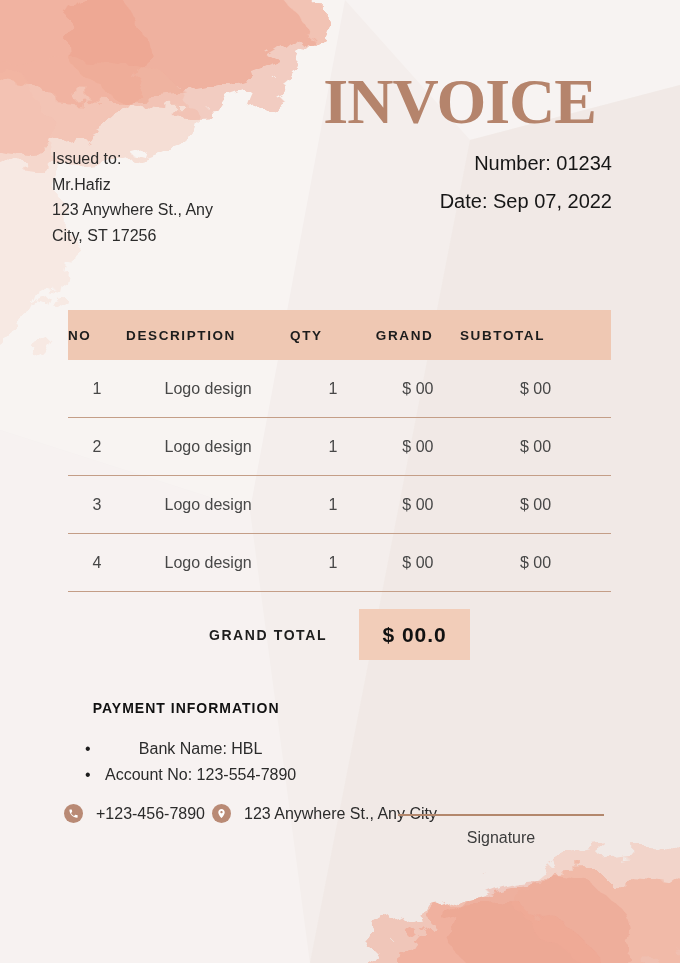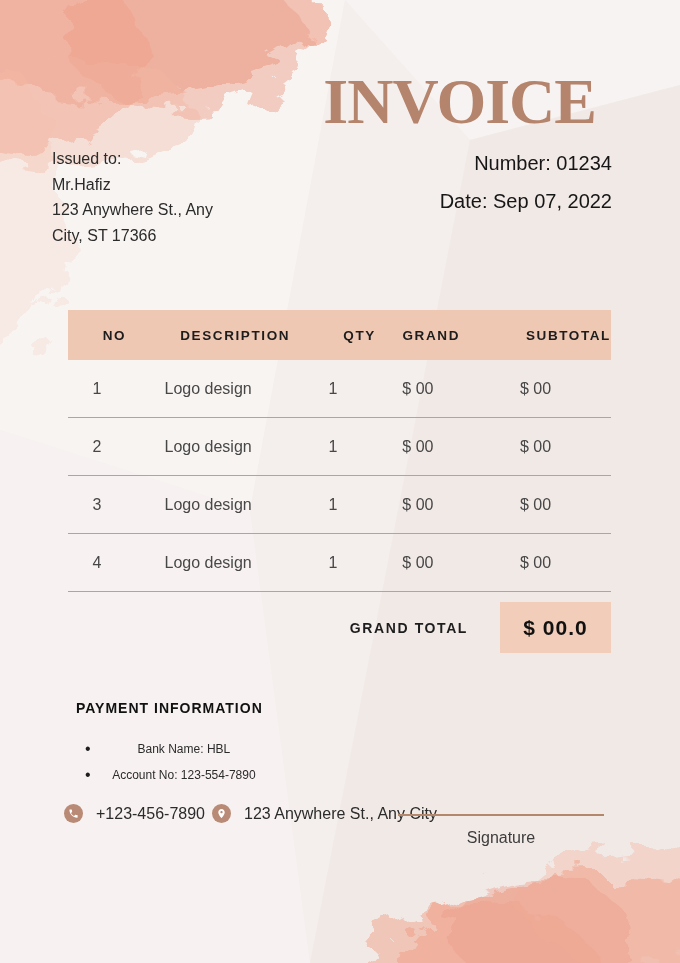"City, ST 17366" div { text: 17366 -> 17256 }
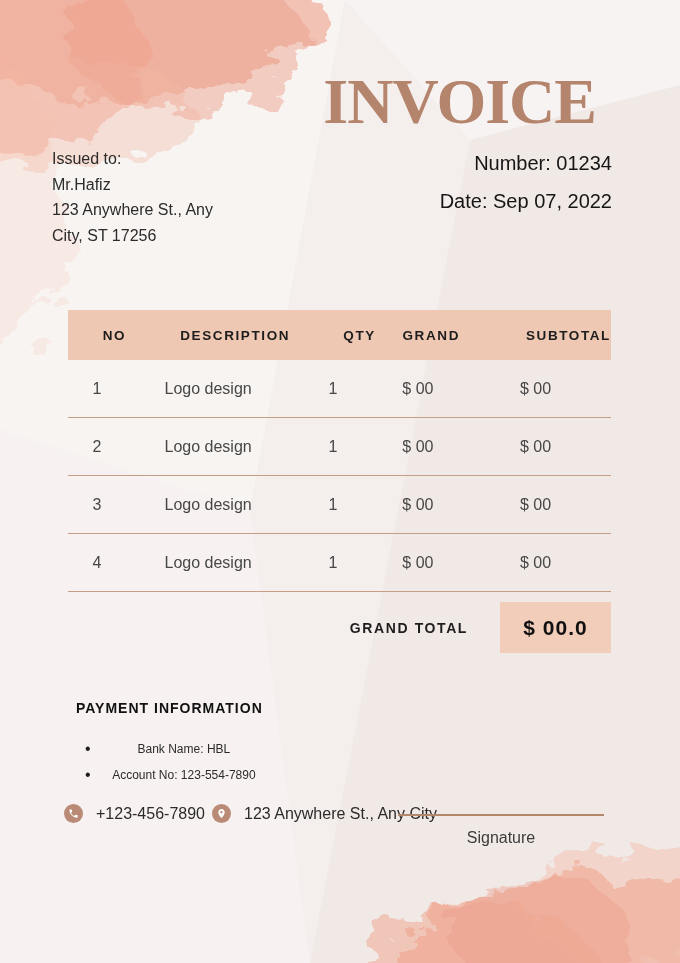"NO" .thead span { text-align: right -> left }
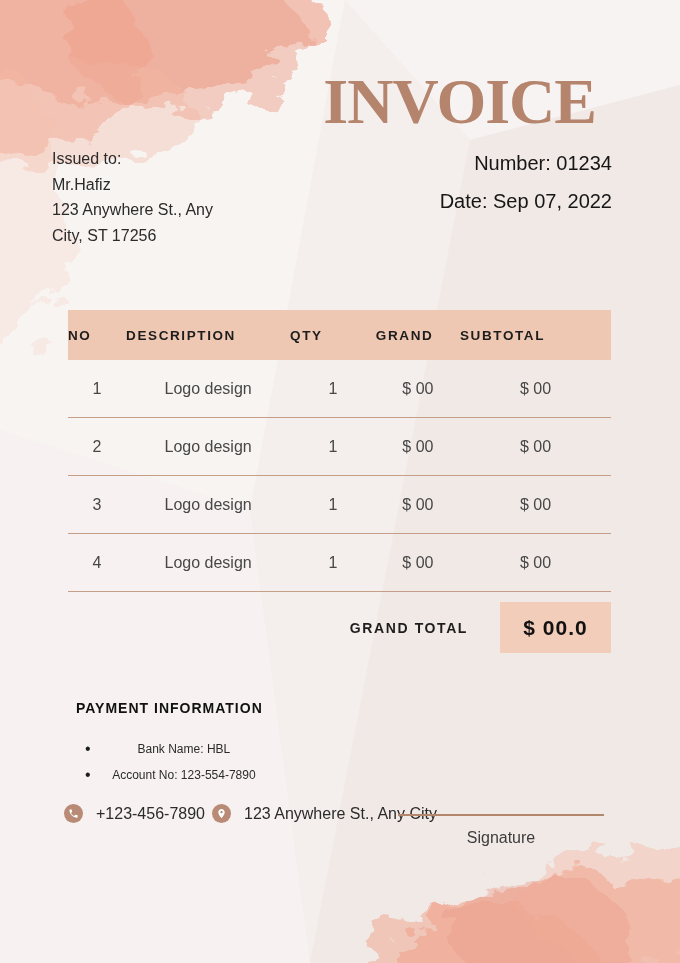"GRAND TOTAL" .total-row { justify-content: flex-end -> center; margin-top: 10px -> 17px }
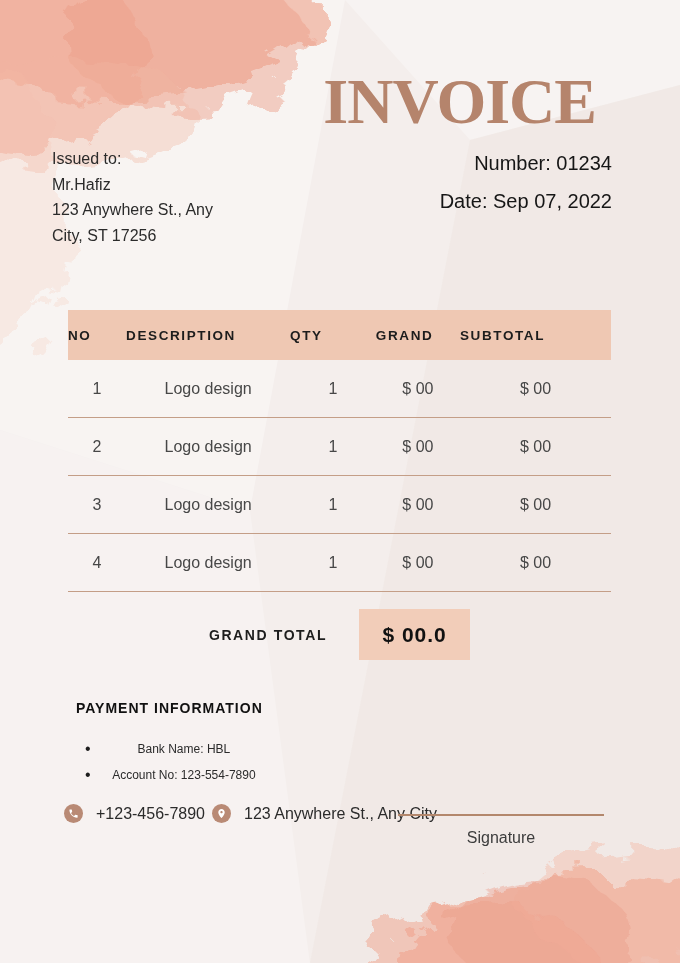"Bank Name: HBL" .payment-list { font-size: 12px -> 16px }
